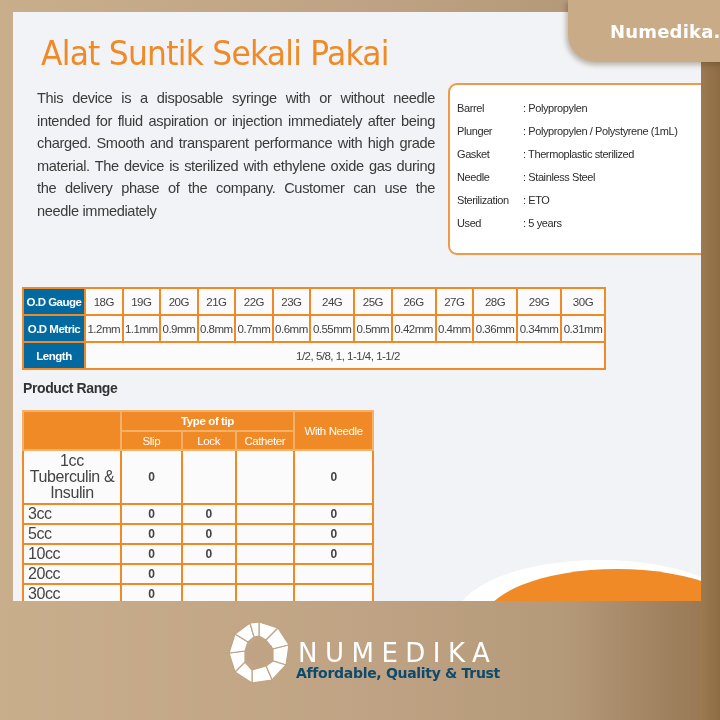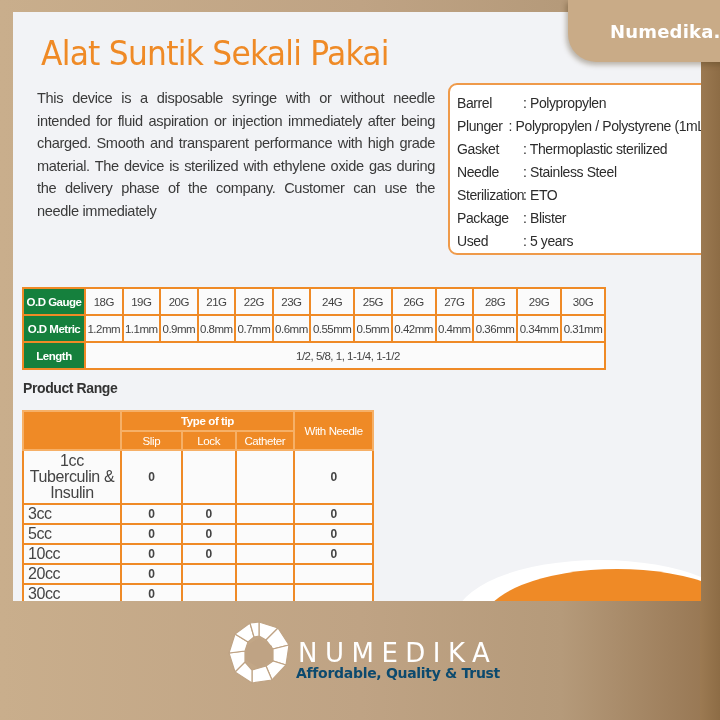"Barrel" .spec-row { align-items: center -> flex-end; font-size: 14px -> 11px }
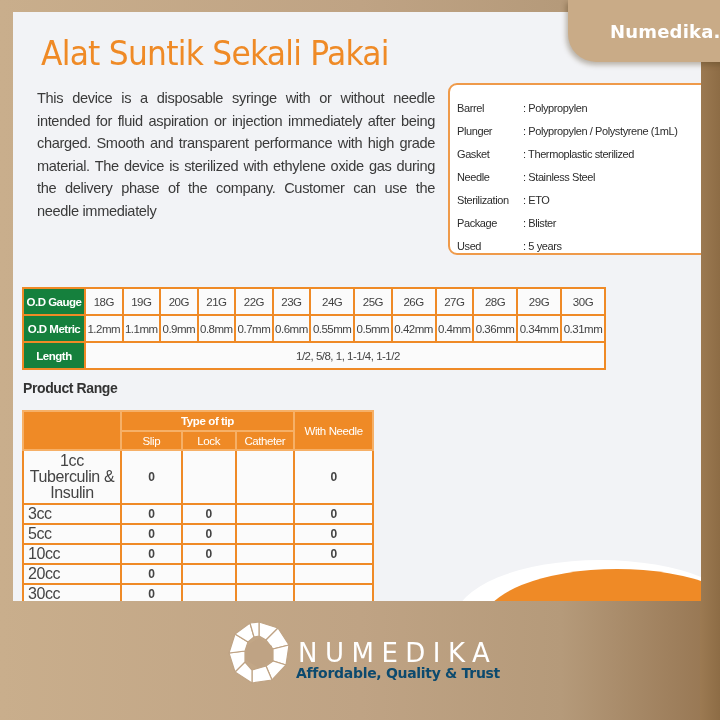"Package" div.spec-row { html: <div> <span>Package</span> <span>: Blister</span> </div> -> none }
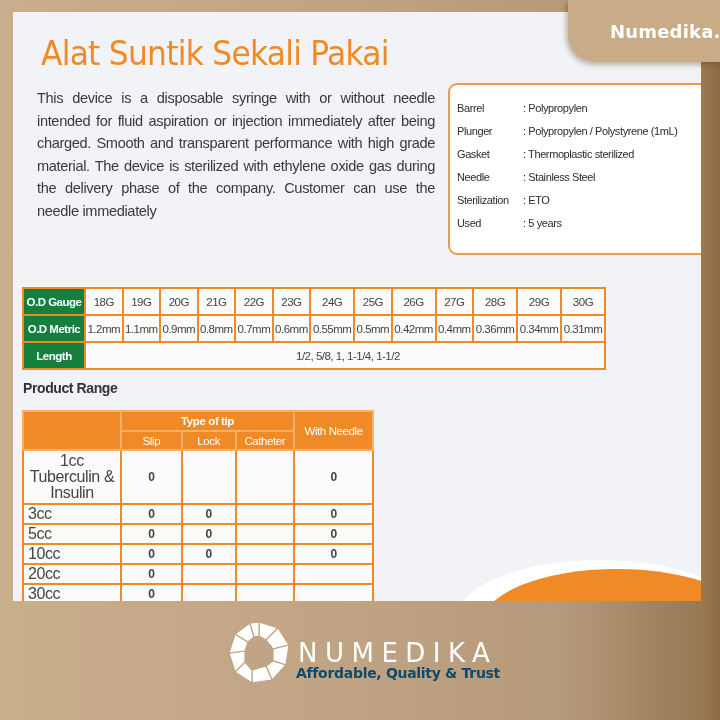"O.D Gauge" .t1 td.hd { background: #15803d -> #0369a1 }
